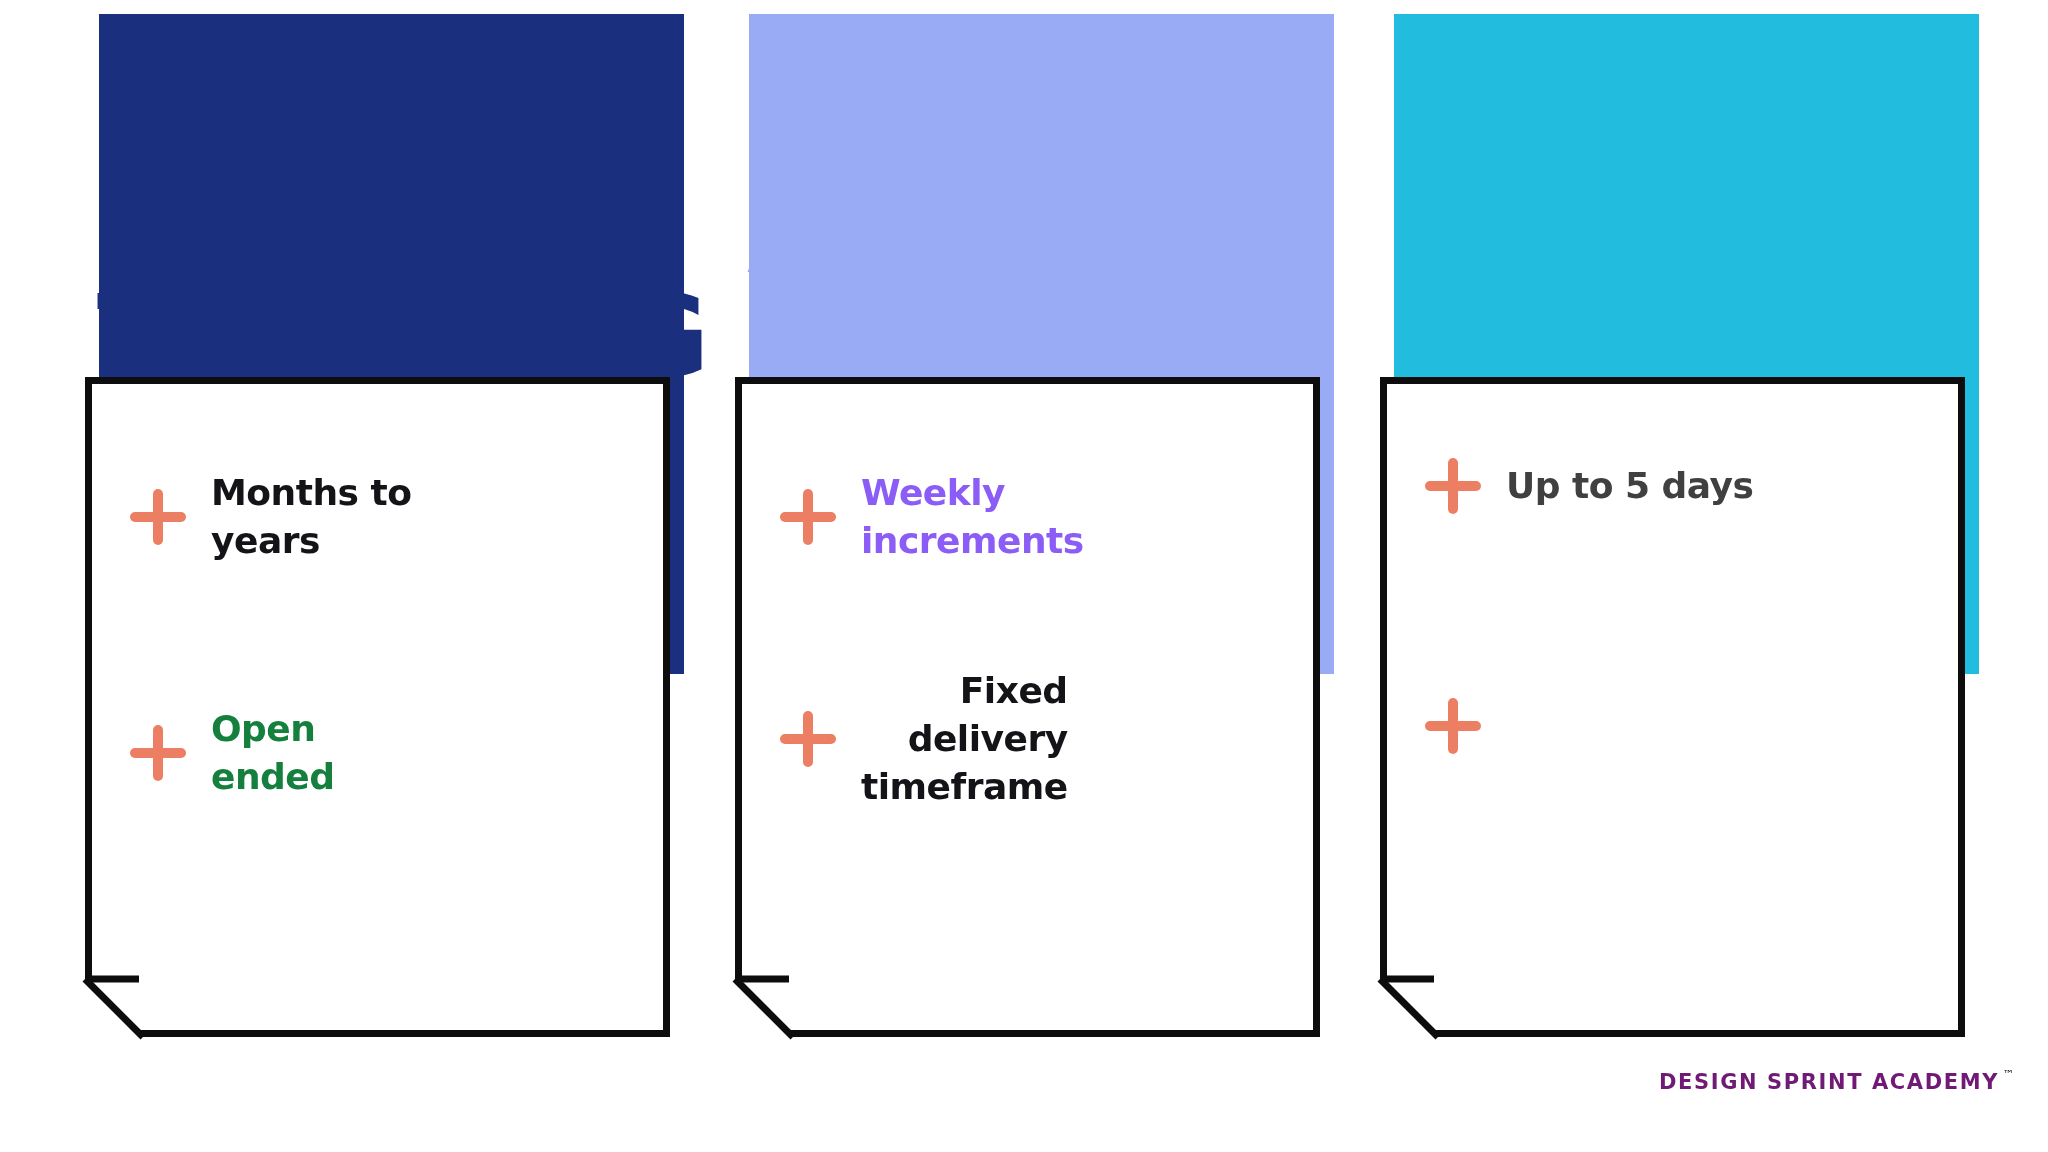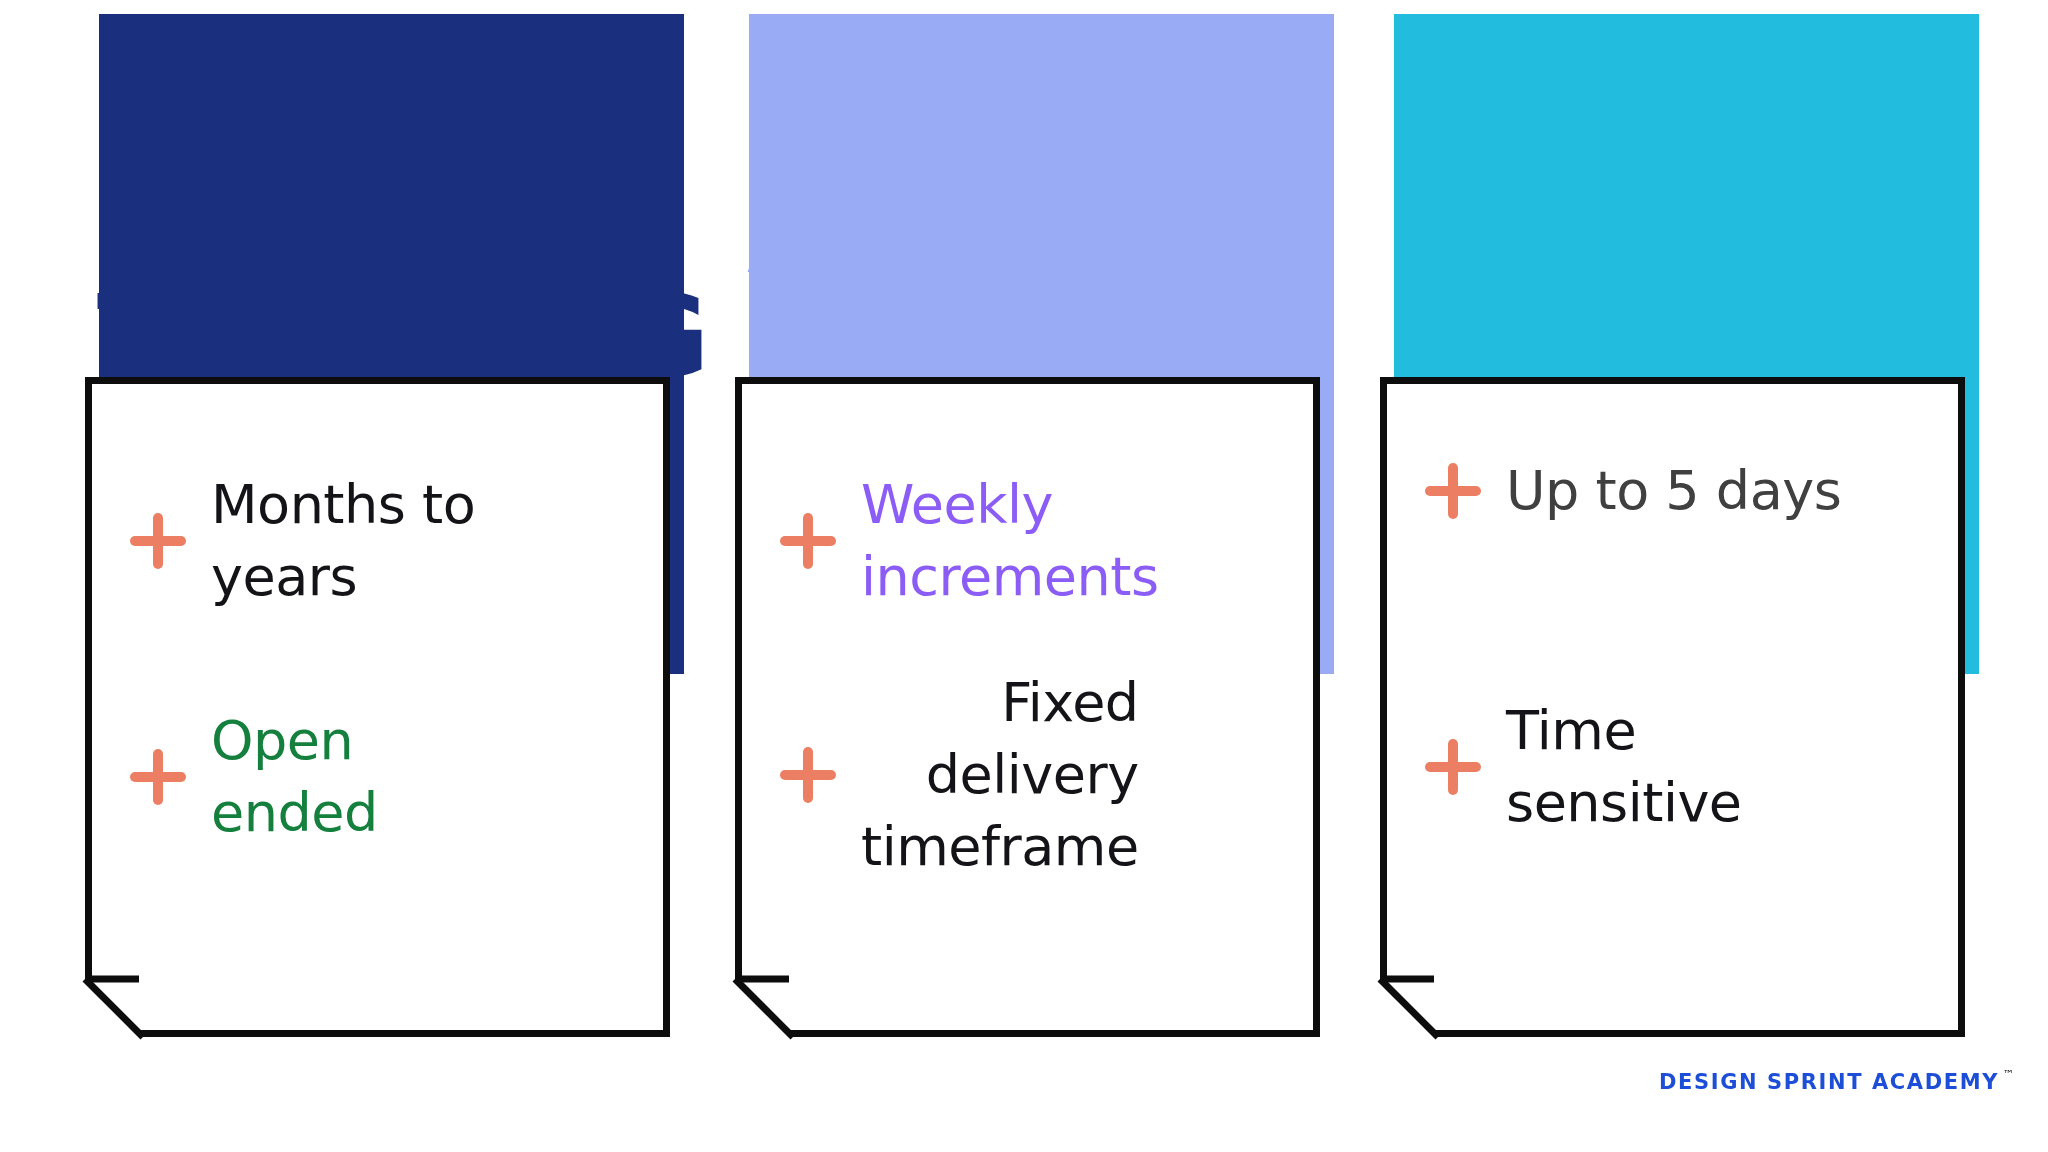"Months to" .item-text { font-size: 54px -> 36px; font-weight: 400 -> 700 }
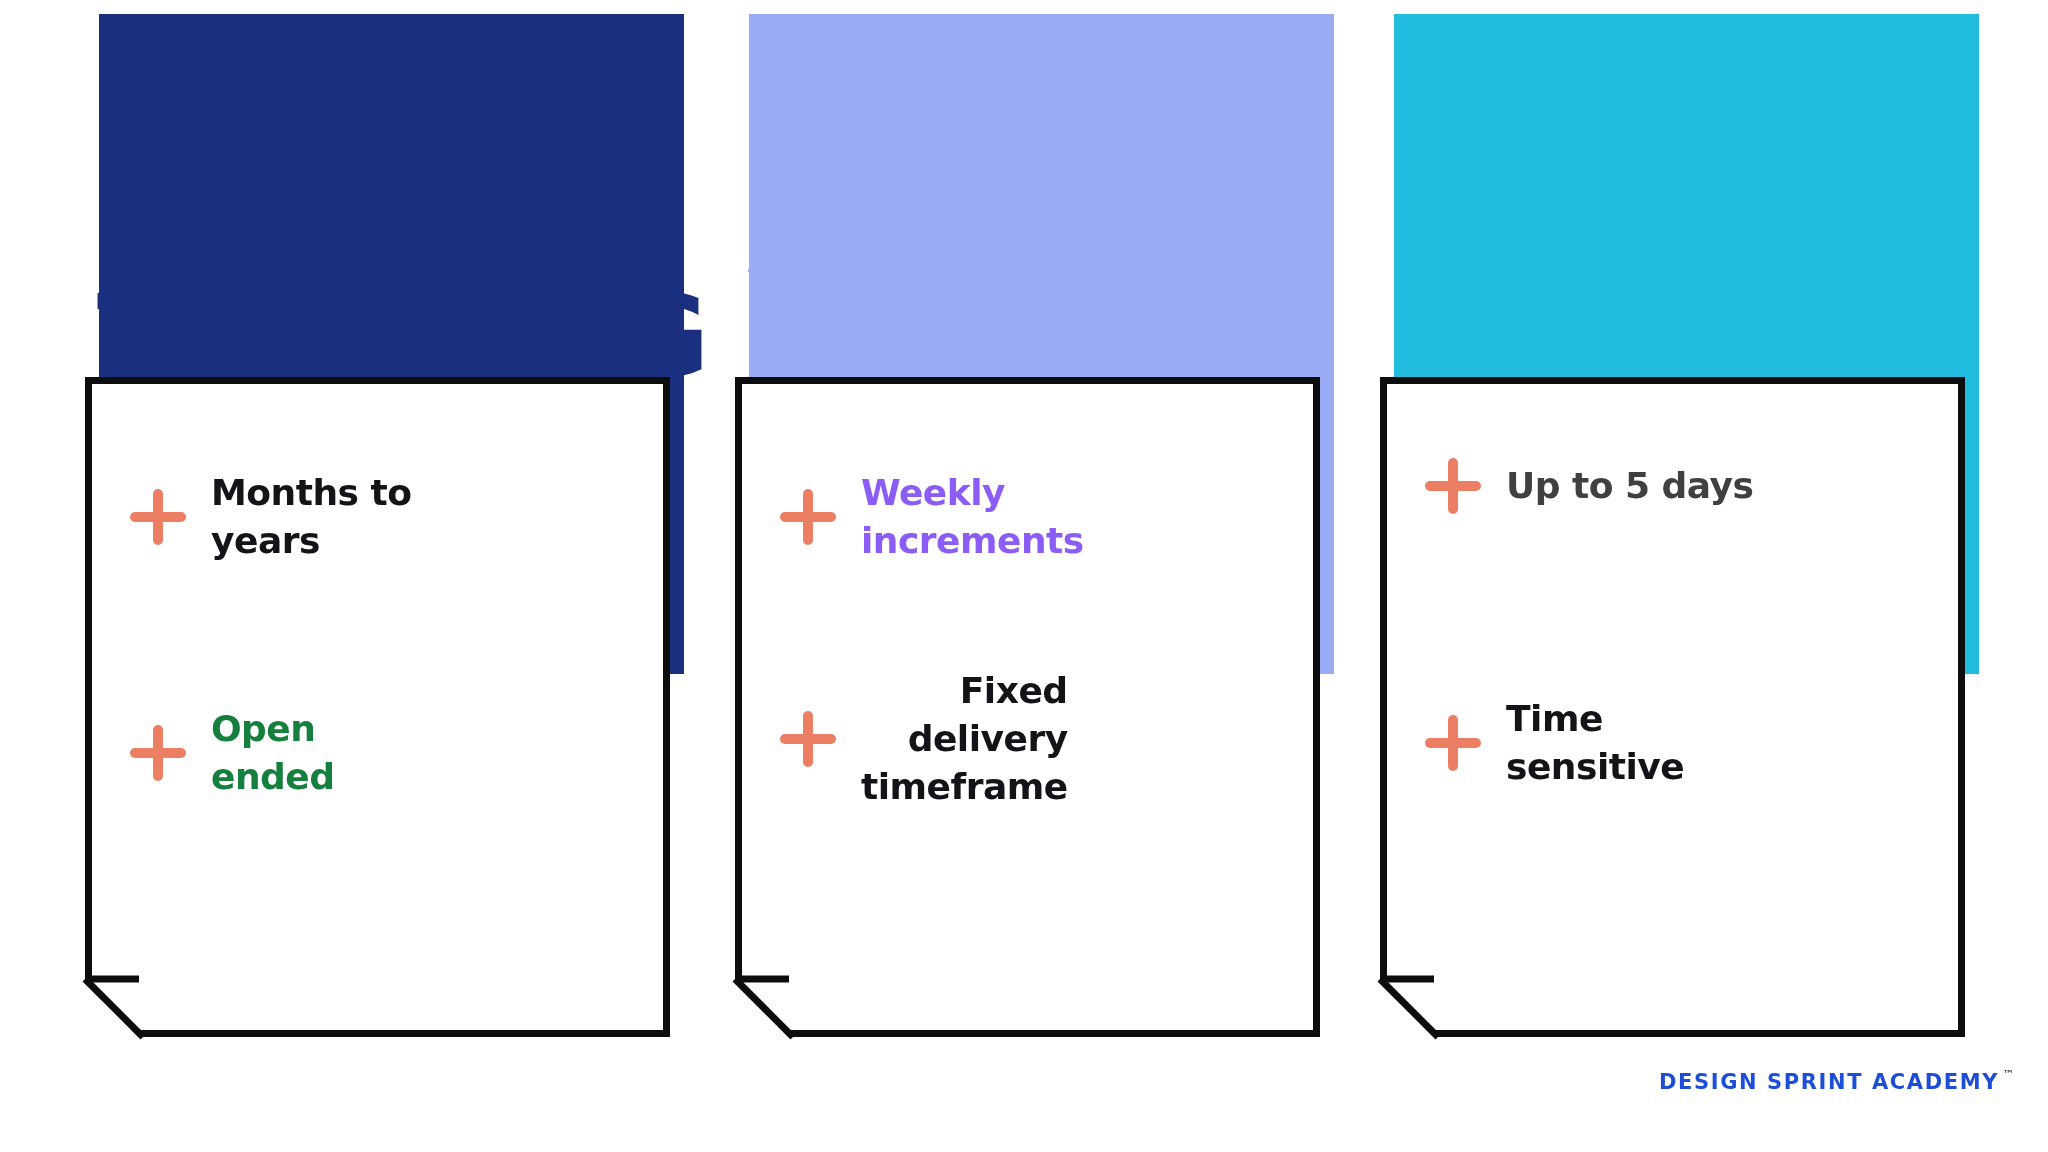"Time" span.item-text { html: <span>Time sensitive</span> -> none }
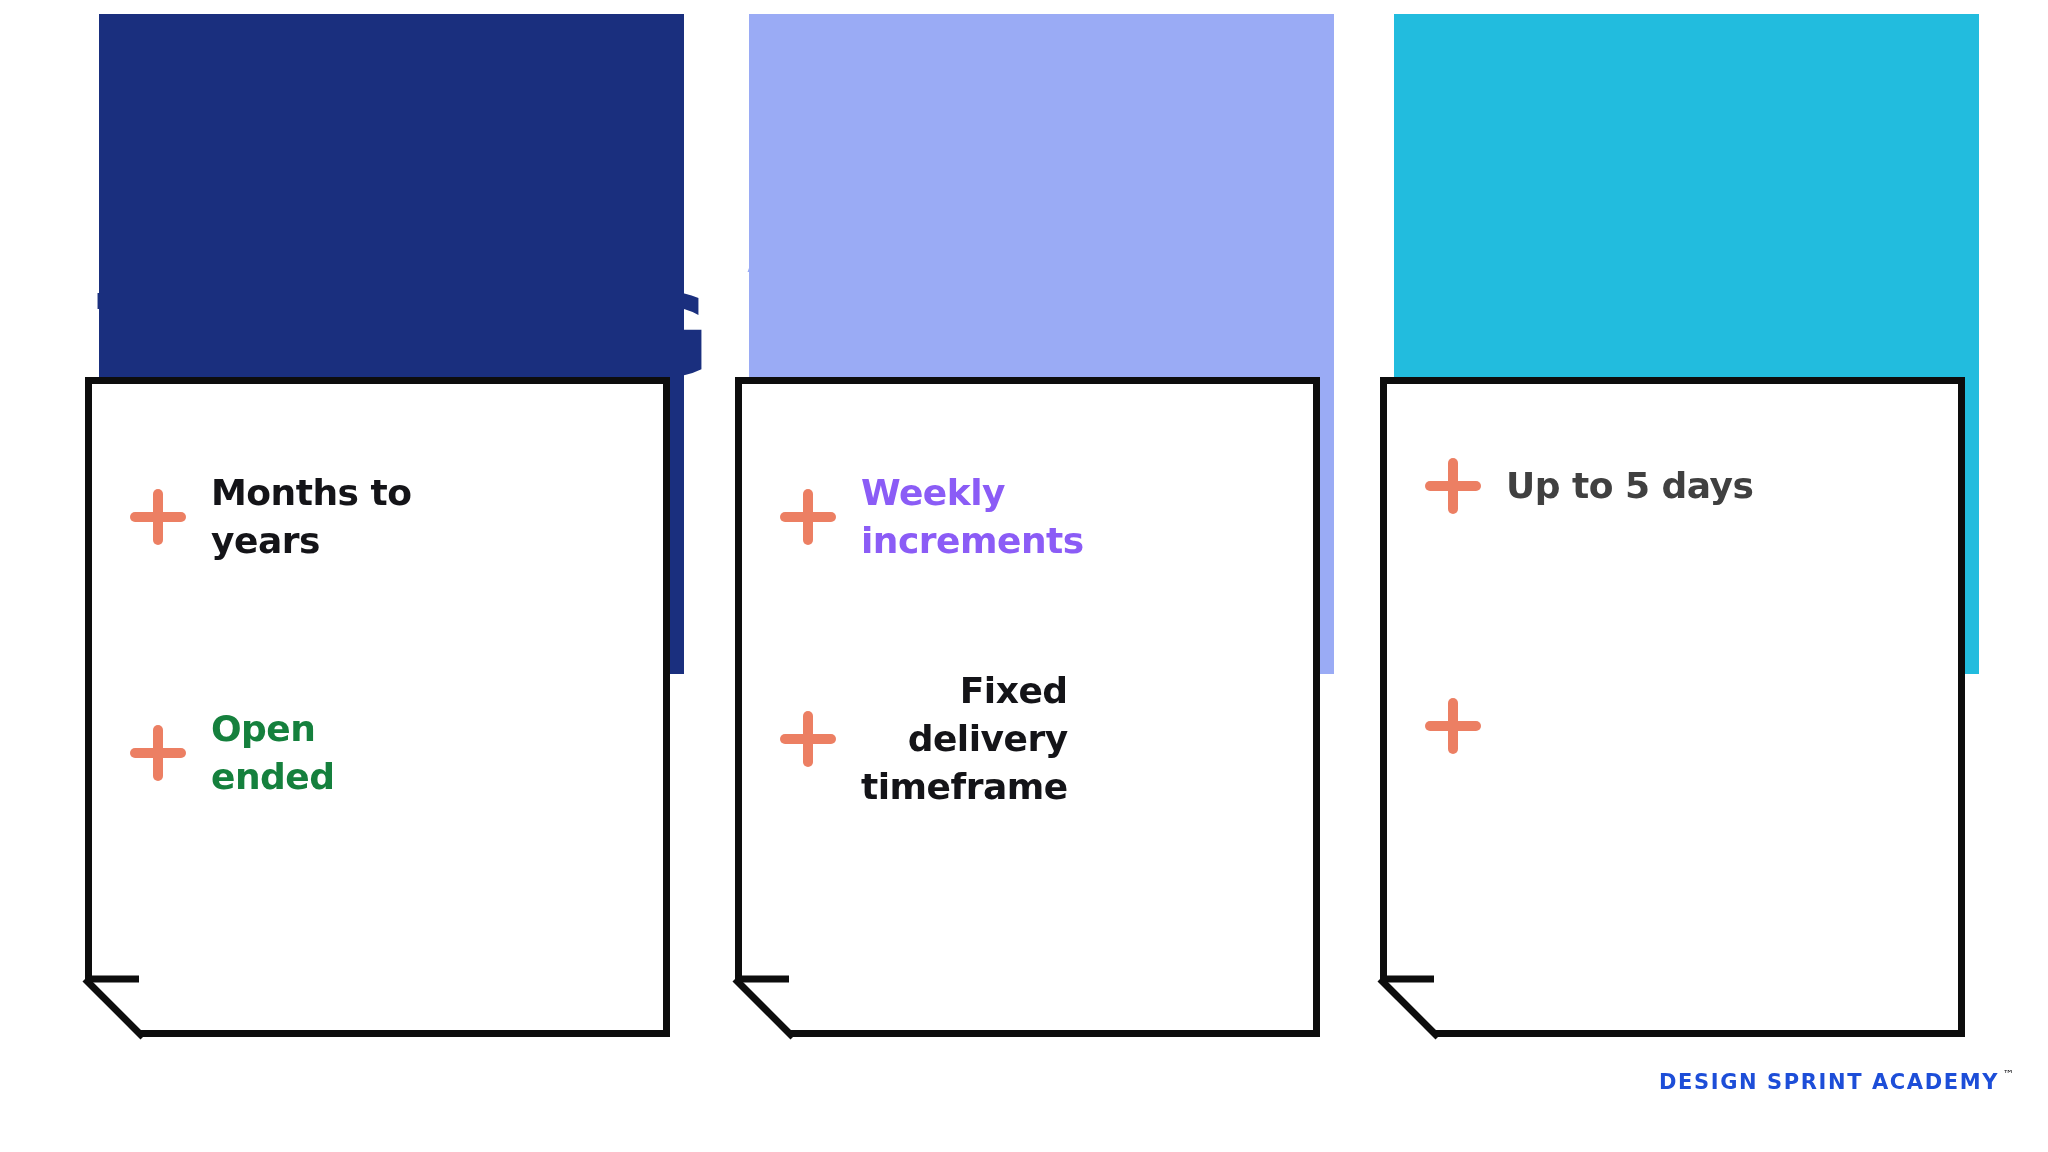"DESIGN SPRINT ACADEMY" .logo-text { color: #1d4ed8 -> #701a75 }
